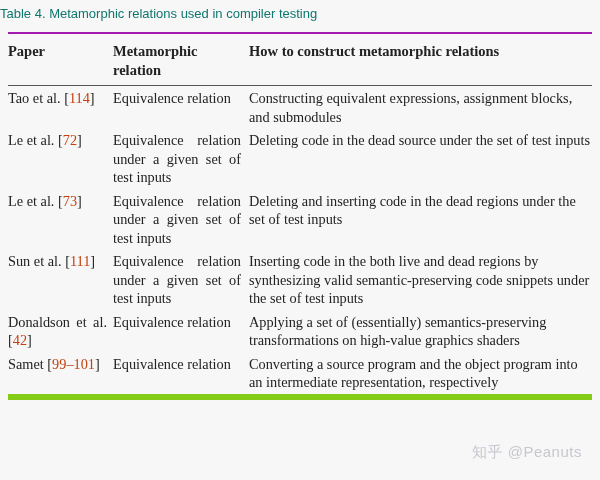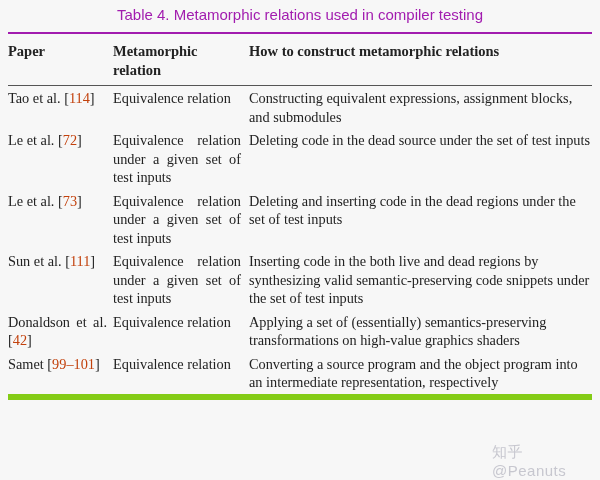"Table 4. Metamorphic relations used" .caption { color: #a21caf -> #0f766e; font-size: 15px -> 13px; text-align: center -> left }
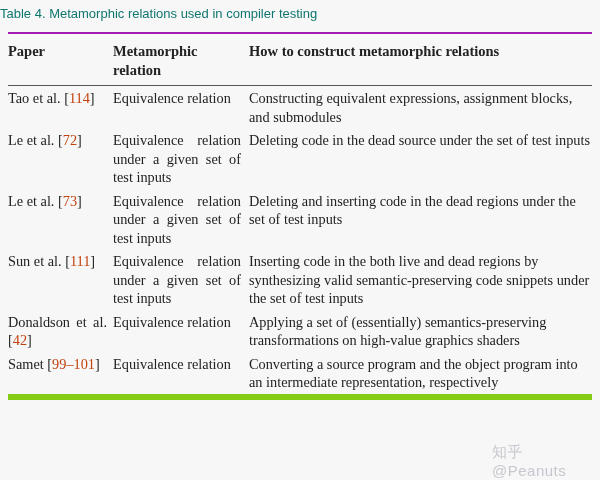"知乎 @Peanuts" .watermark { left: 492px -> 472px }
